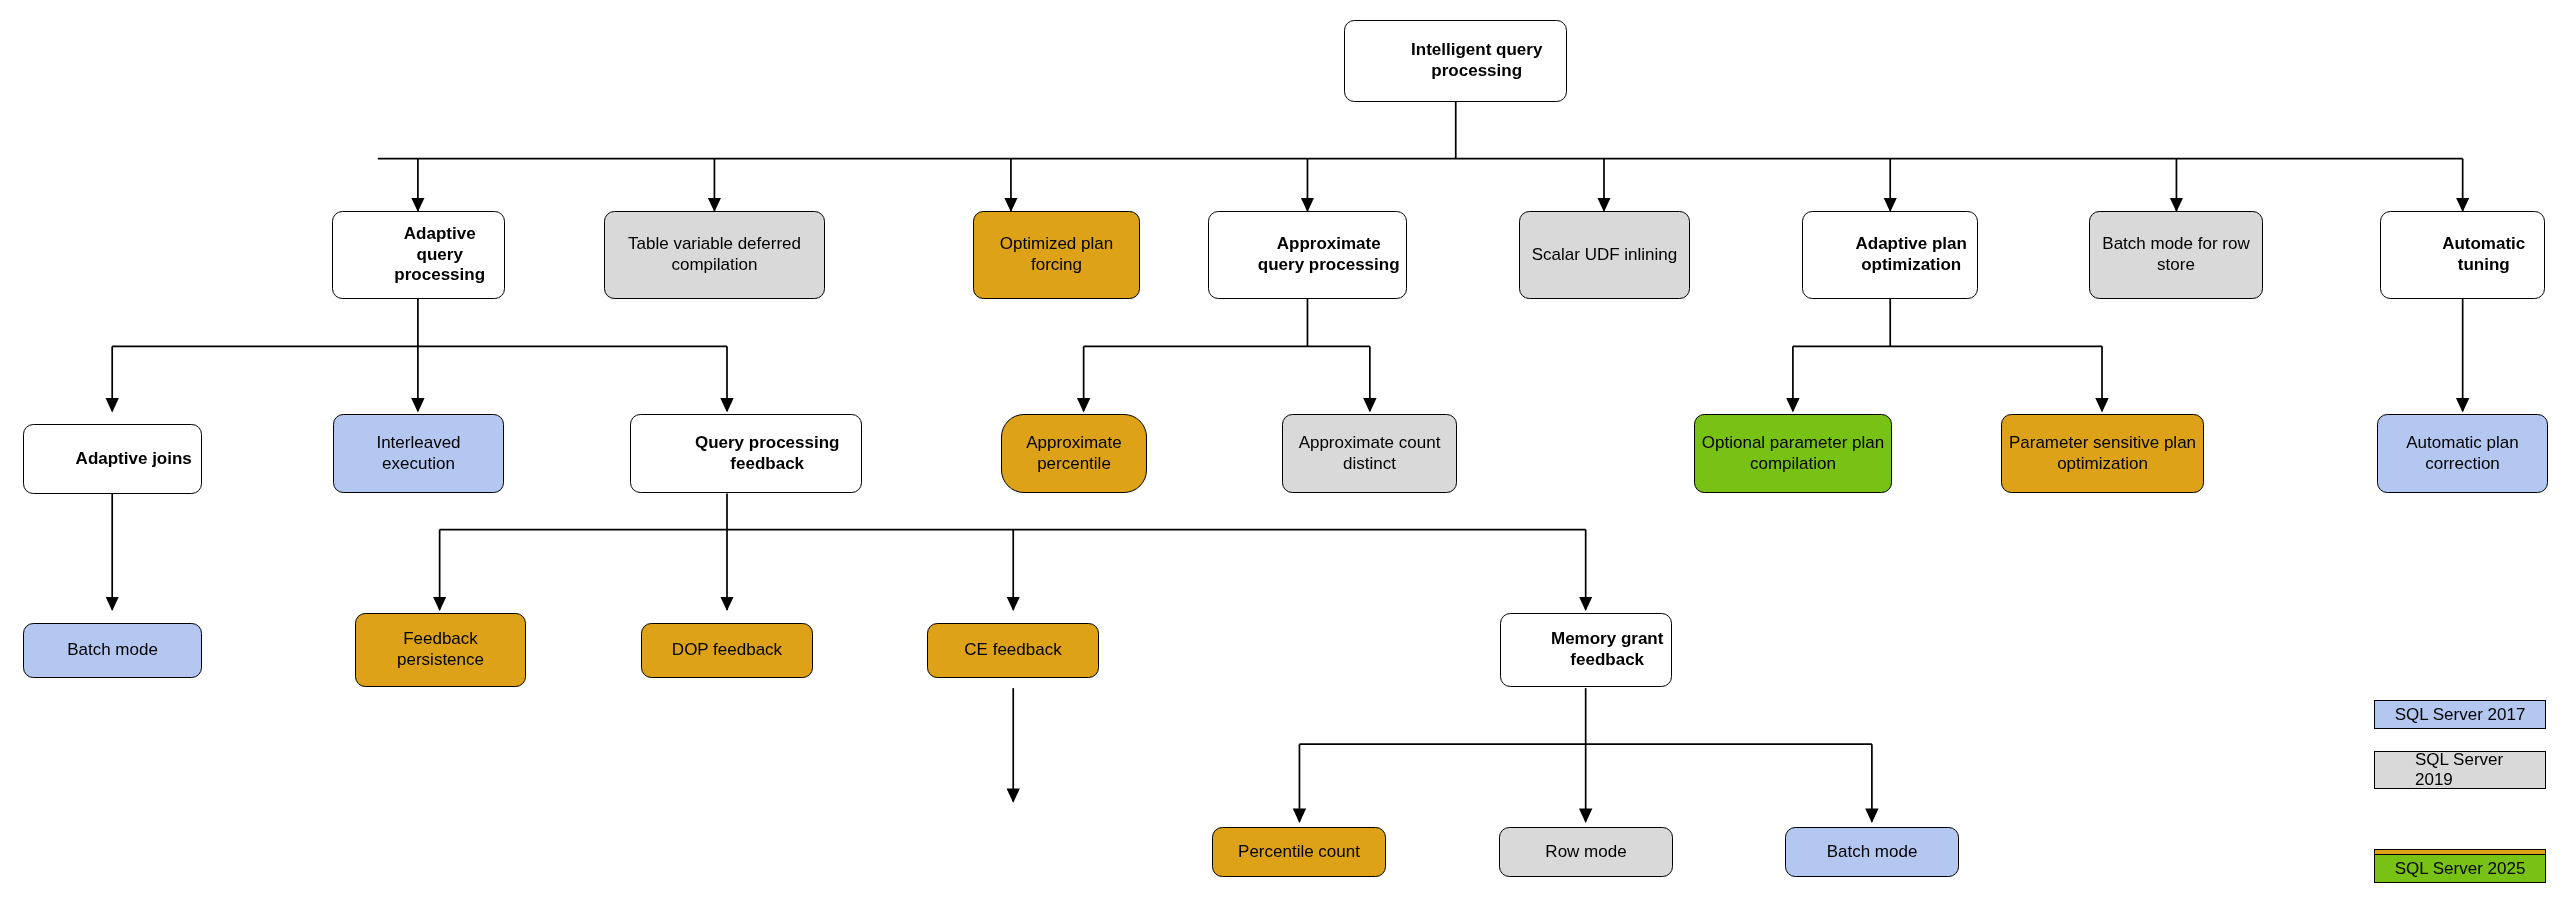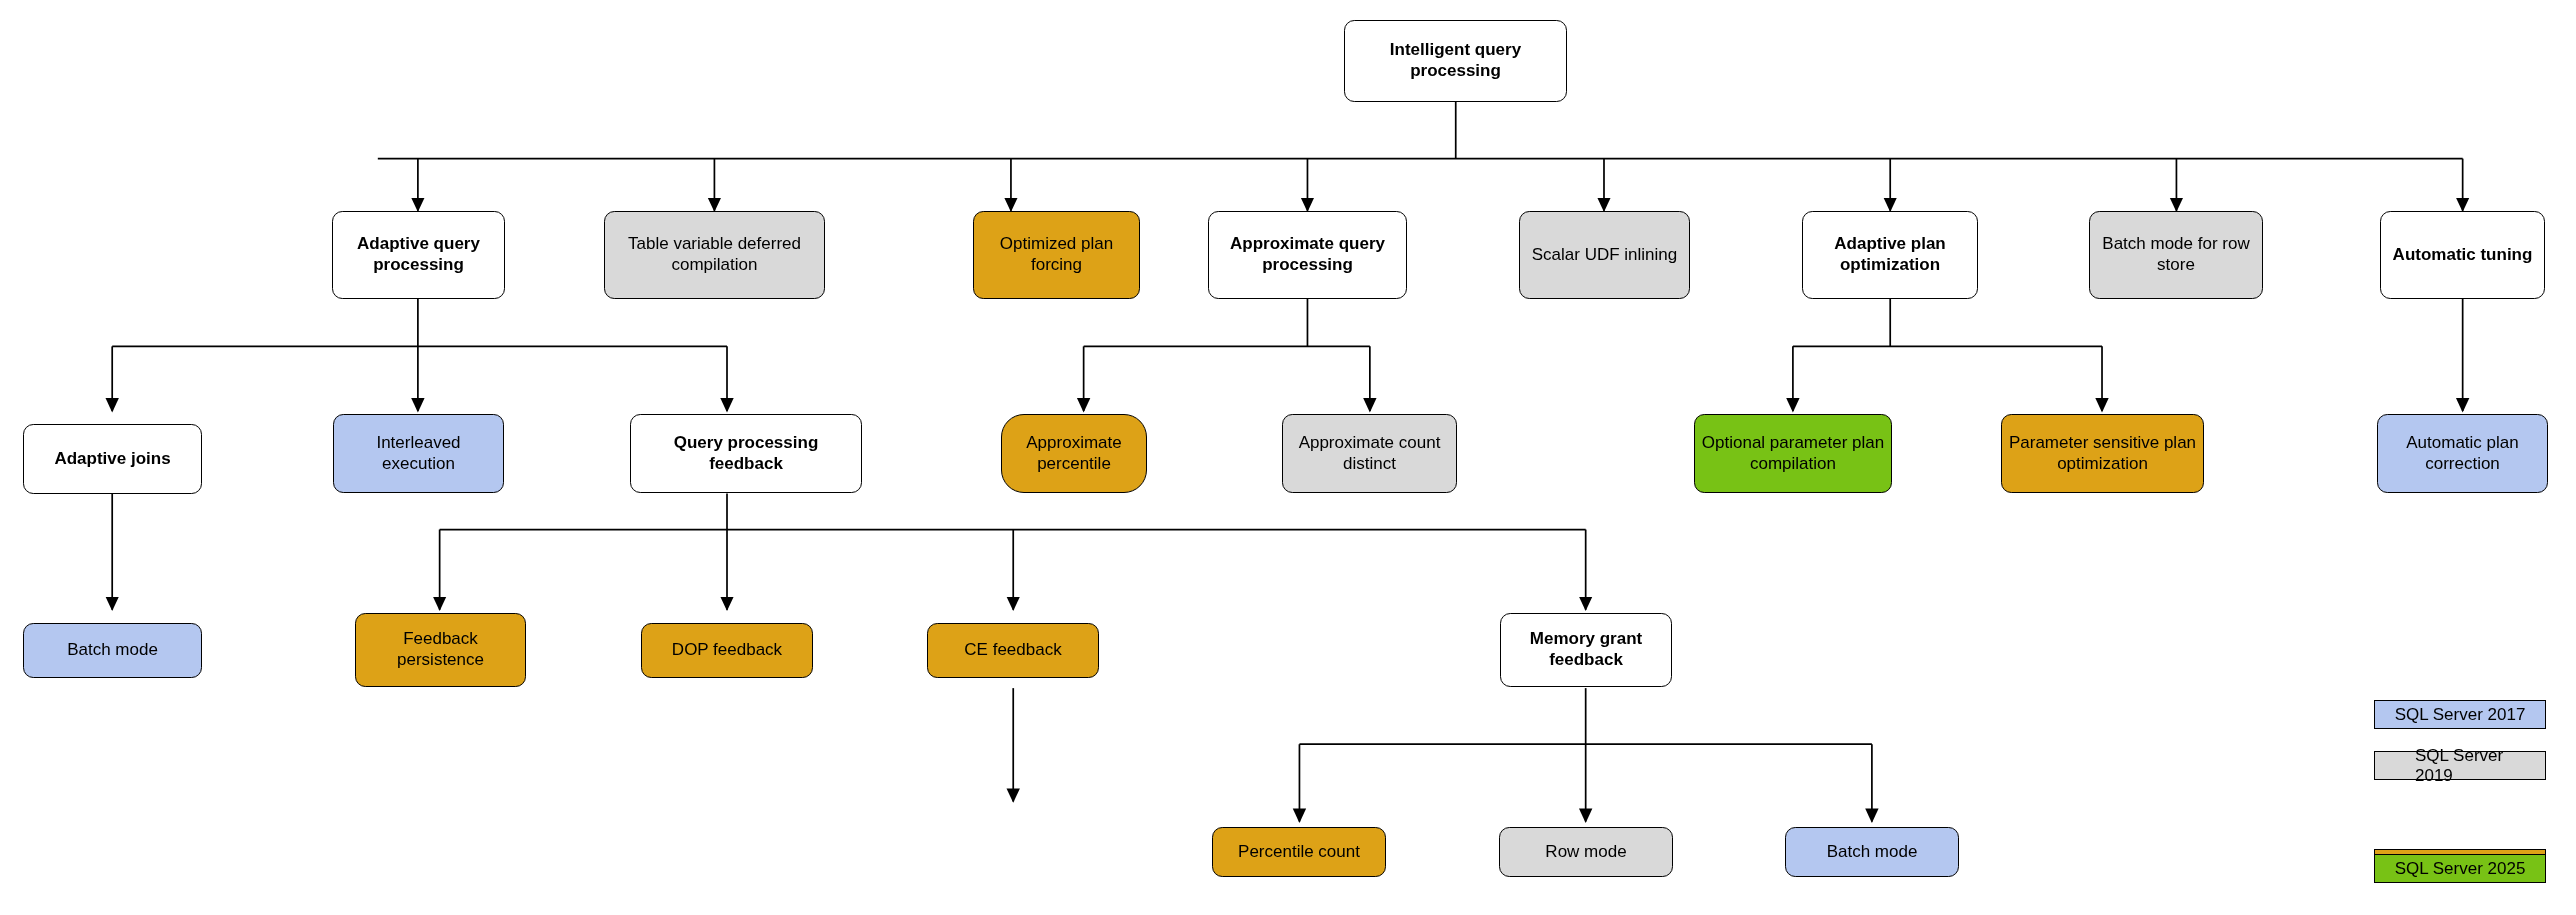"Intelligent query processing" .vwhite { padding-left: none -> 47px }
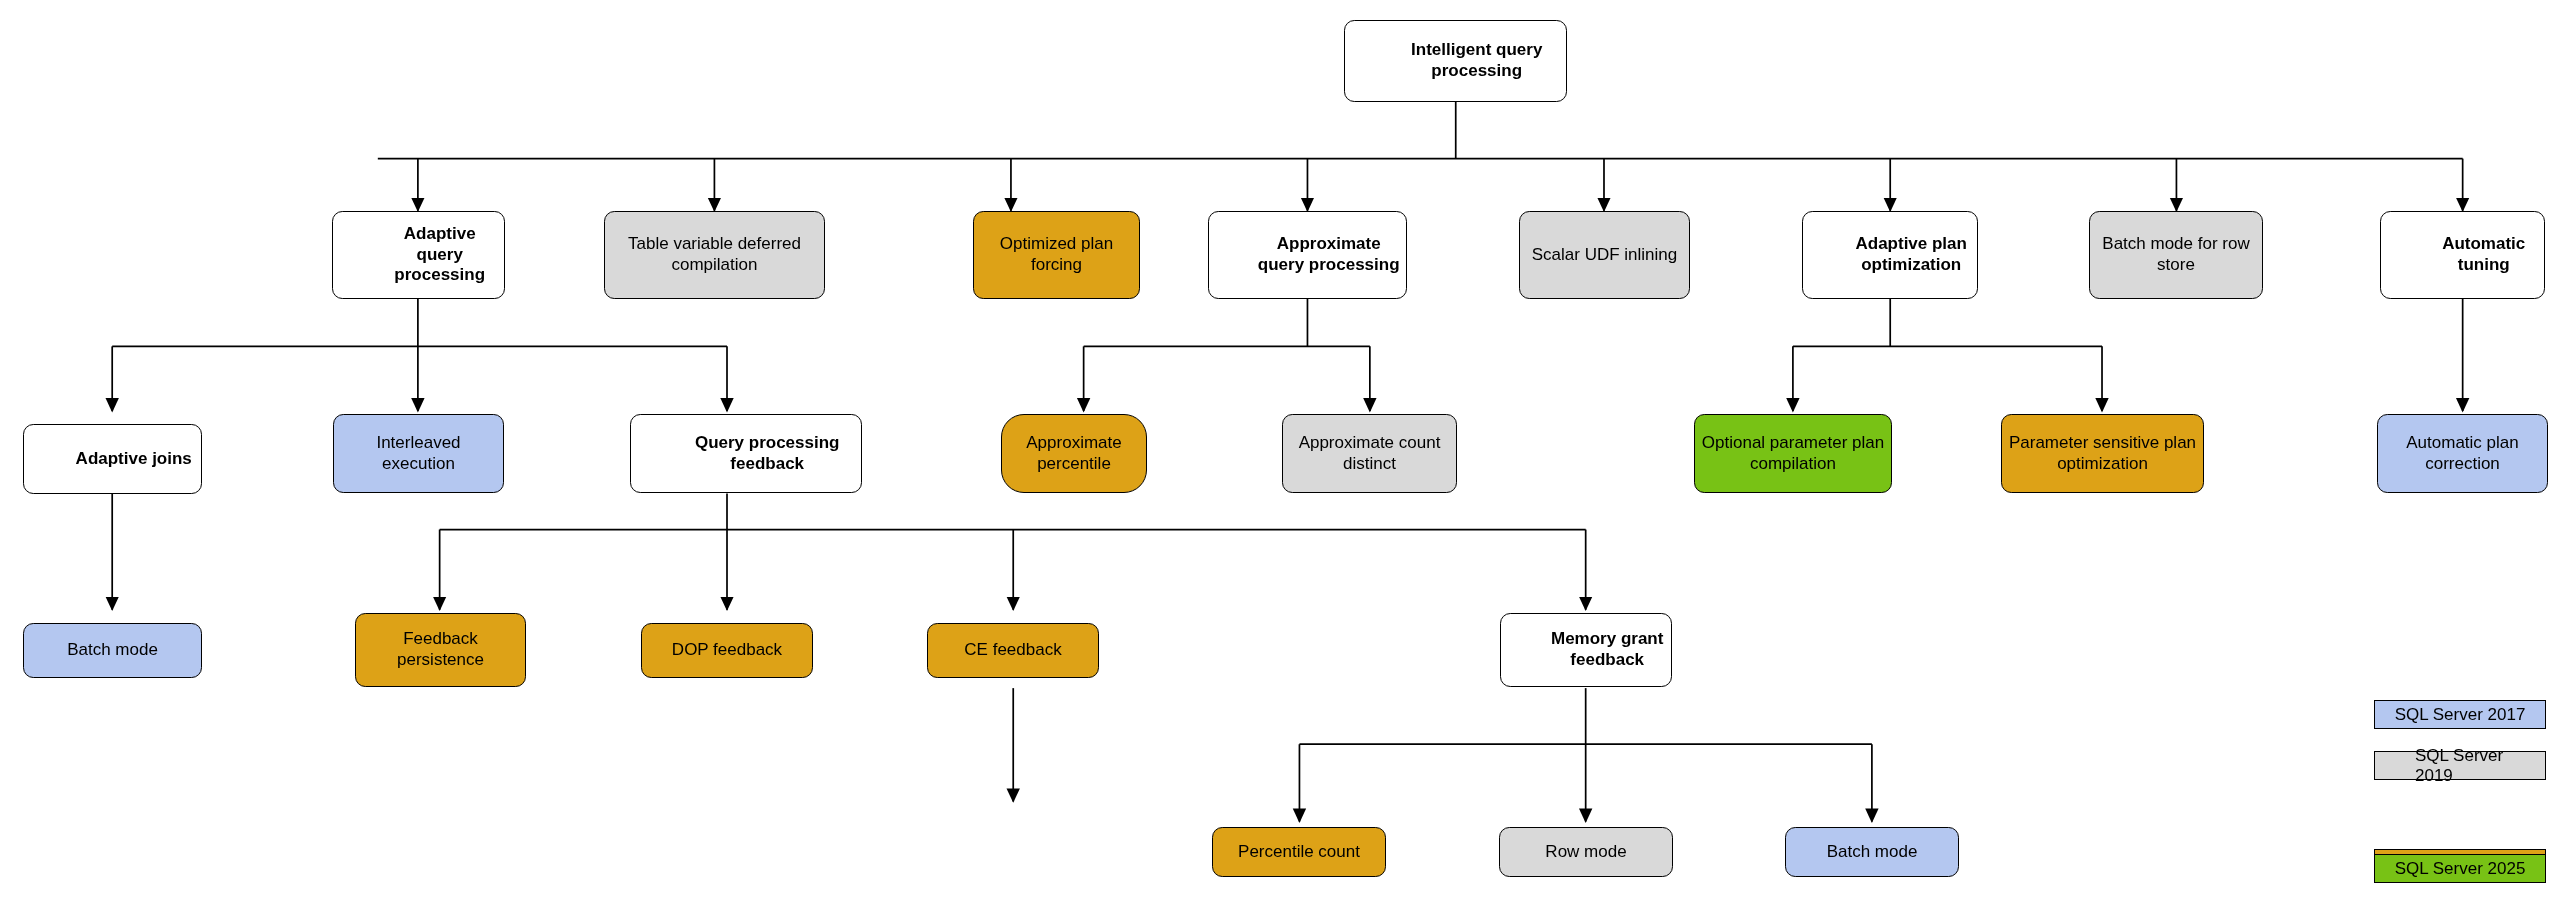"SQL Server 2019" div.legend-item { height: 29px -> 38px }
